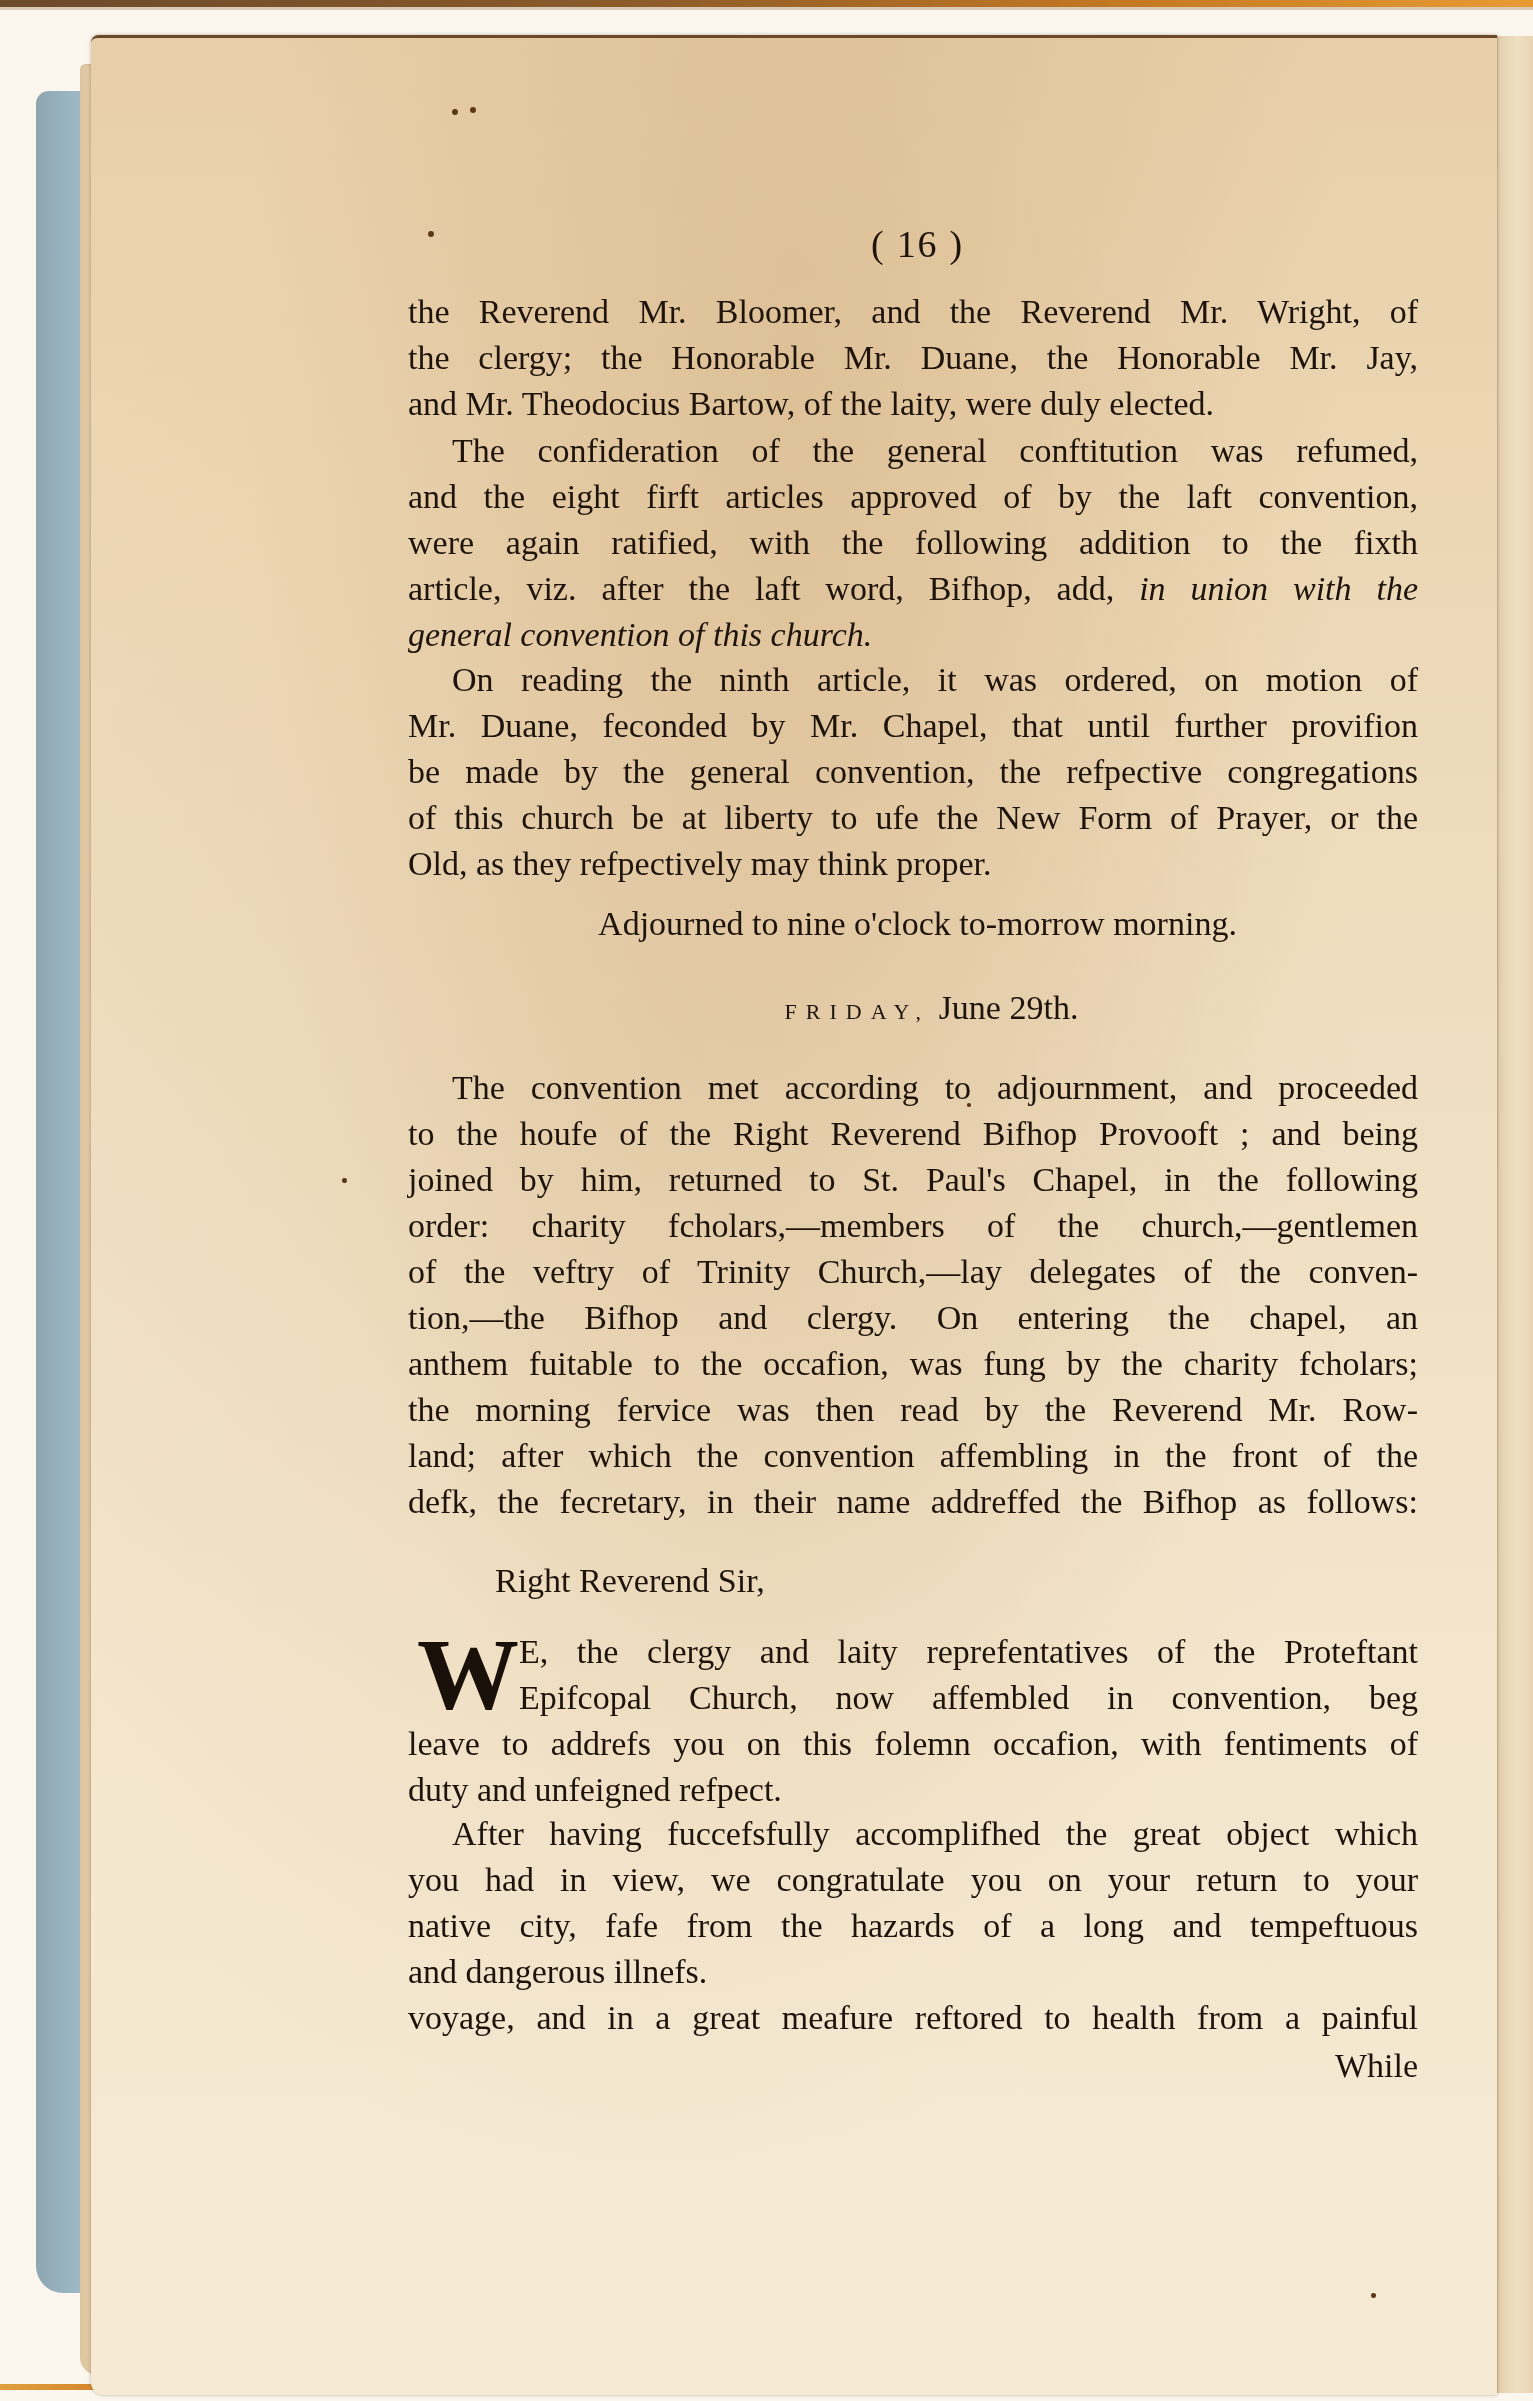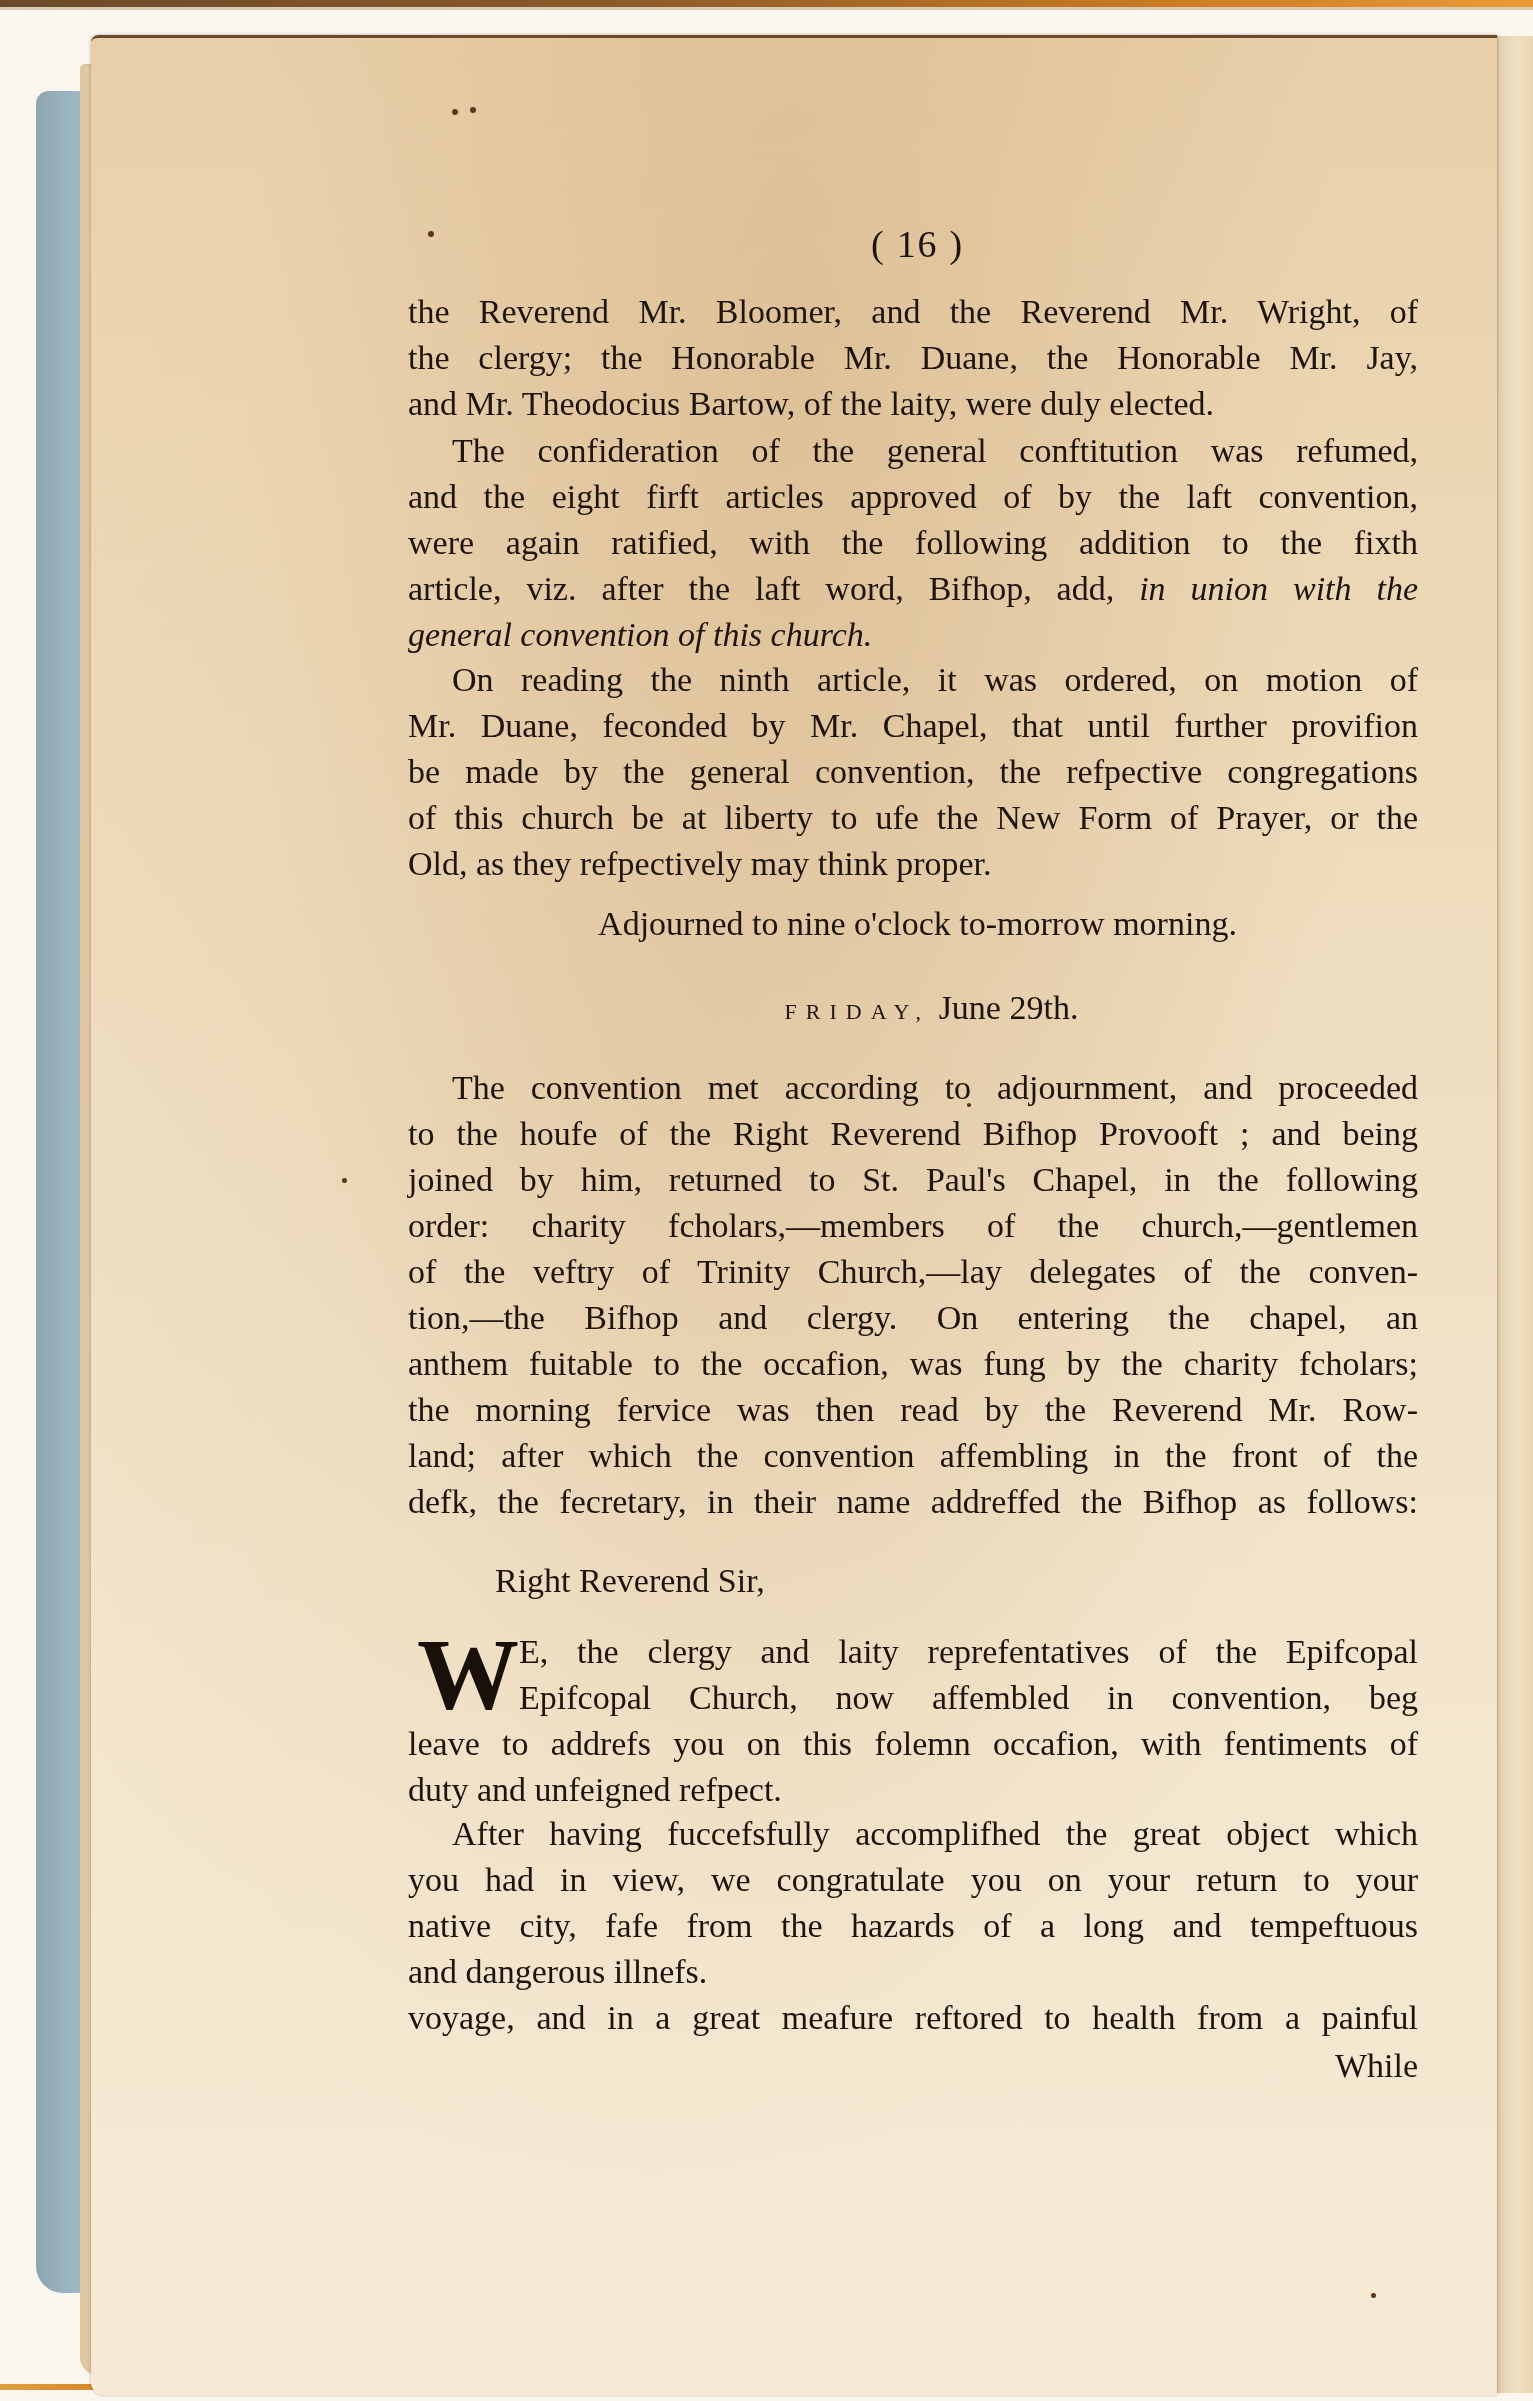"E, the clergy and laity" span.line { text: Epifcopal -> Proteftant }
